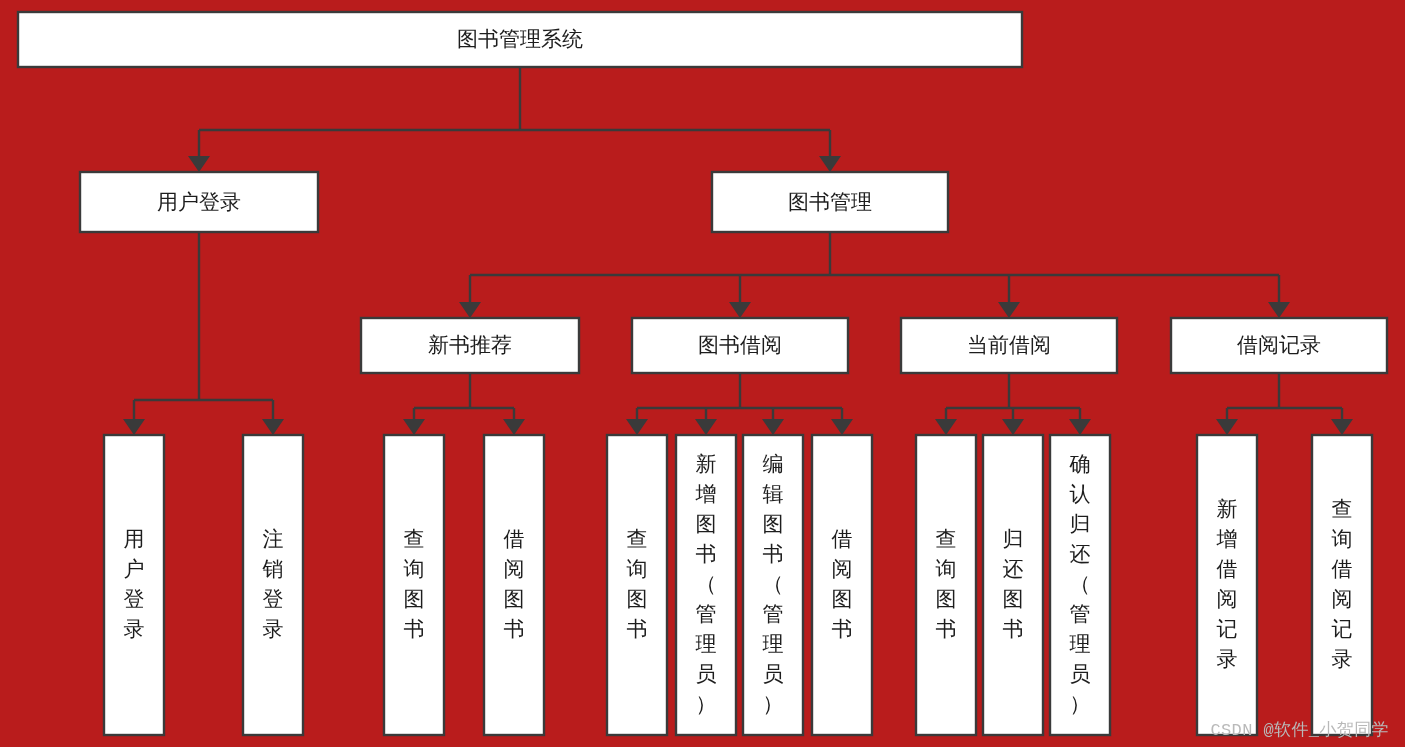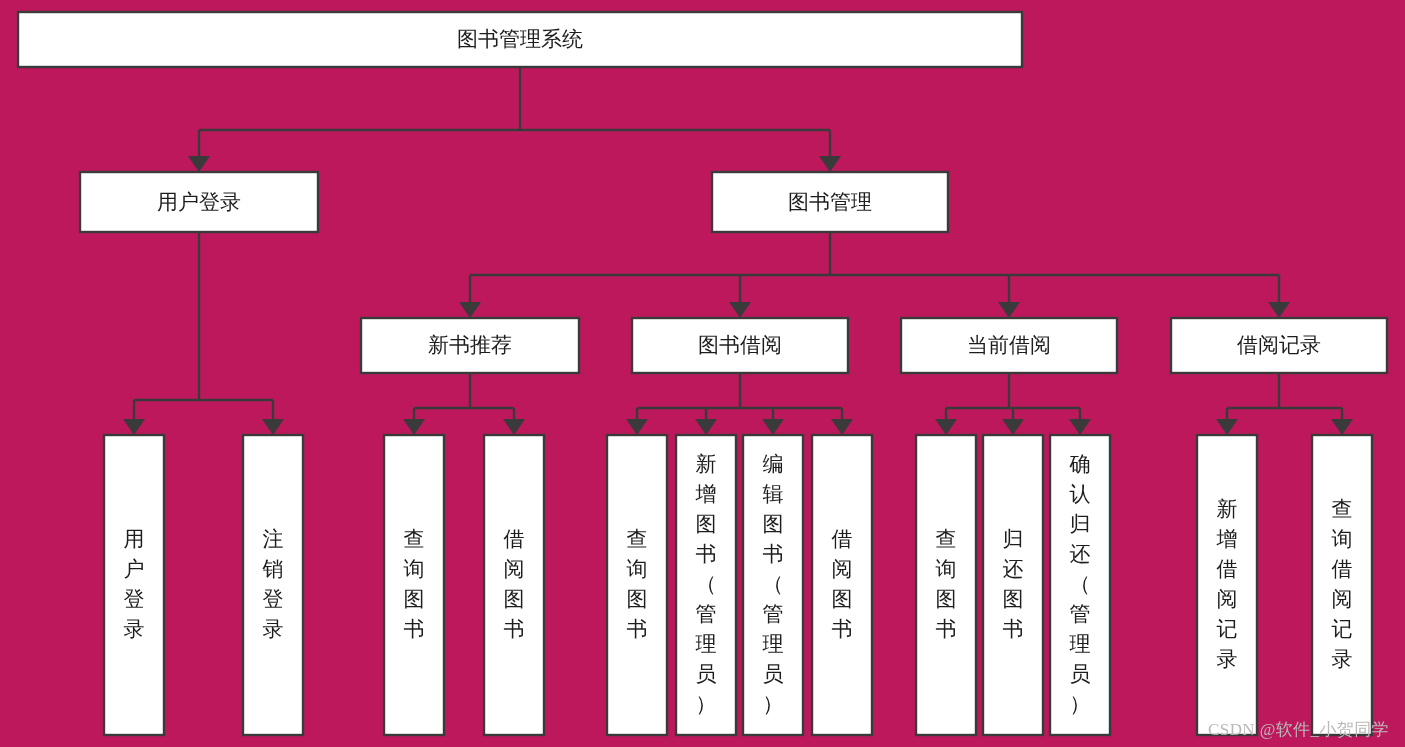"图书管理系统" #diagram-root { background: #be185d -> #b91c1c }
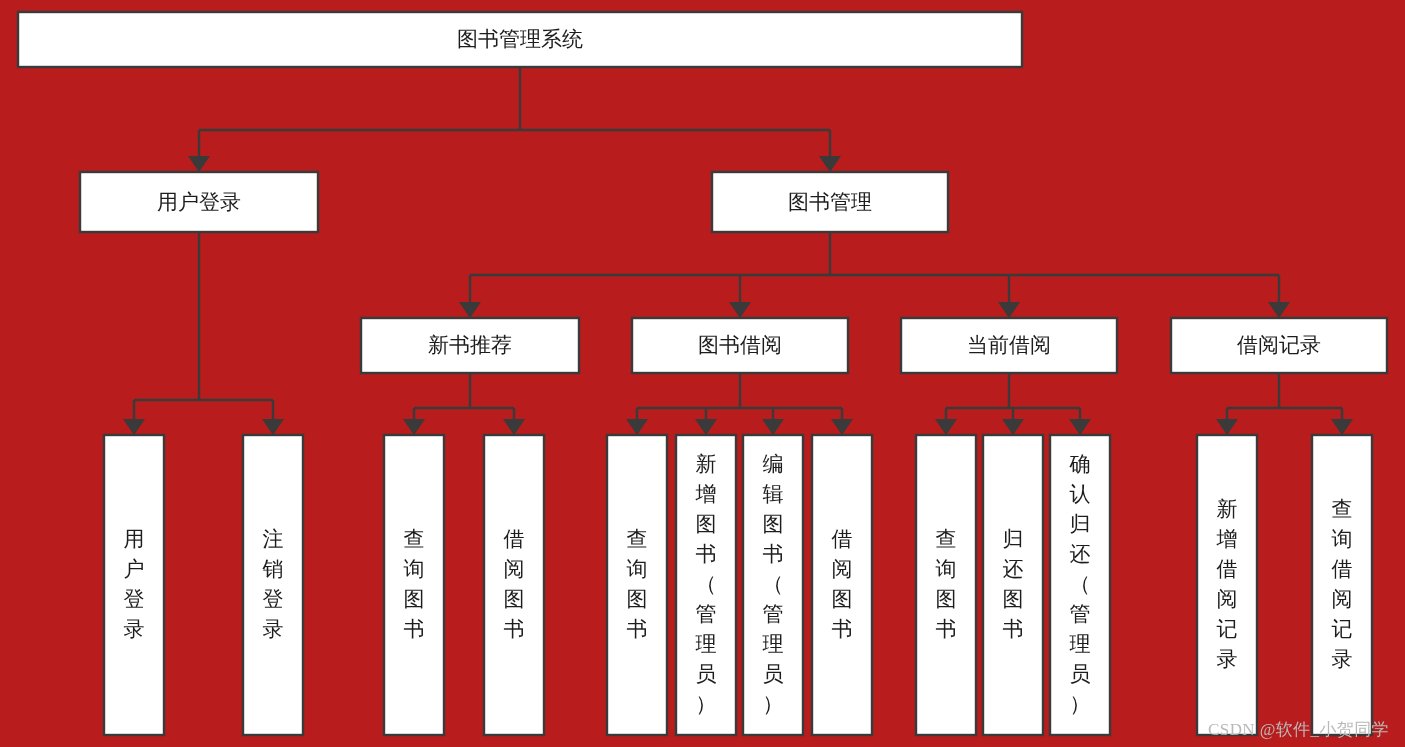"CSDN @软件_小贺同学" .watermark-text { font-family: Liberation Serif, serif -> Liberation Mono, monospace }
